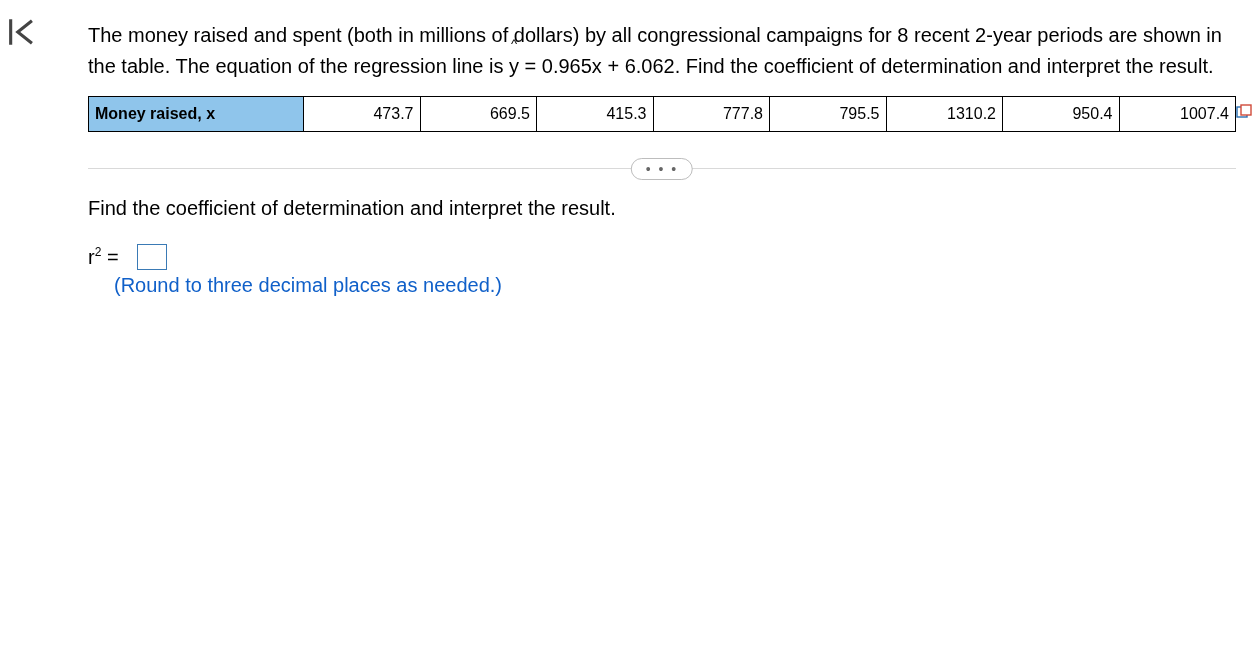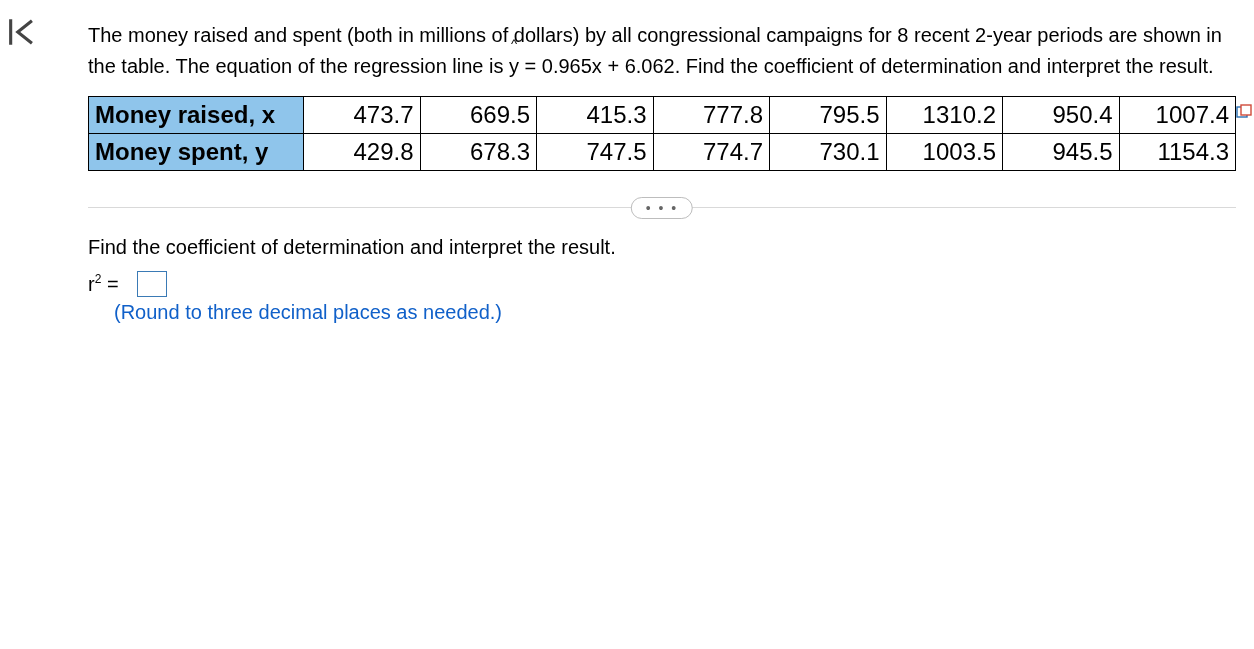"Money raised, x" table.data td, table.data th { font-size: 24px -> 16px }
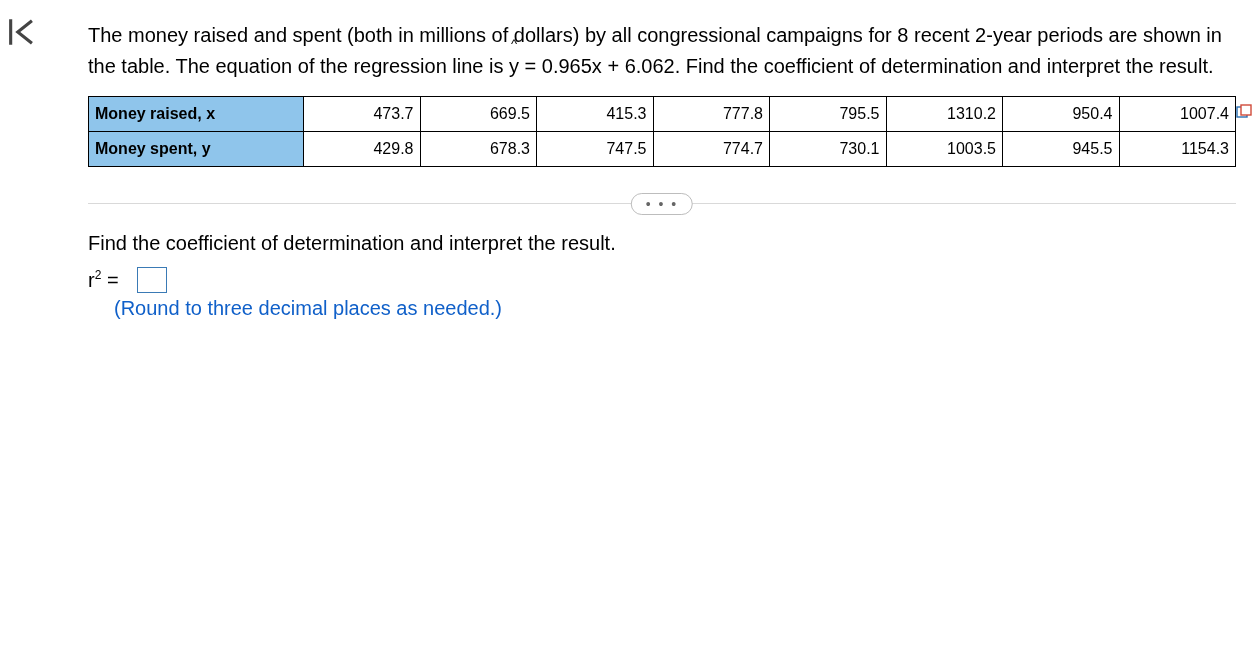"Money spent, y" tr { html: <tr> <th>Money spent, y</th> <td>429.8</td> <td>678.3</td> <td>747.5</td> <td>774.7</td> <td>730.1</td> <td>1003.5</td> <td>945.5</td> <td>1154.3</td> </tr> -> none }
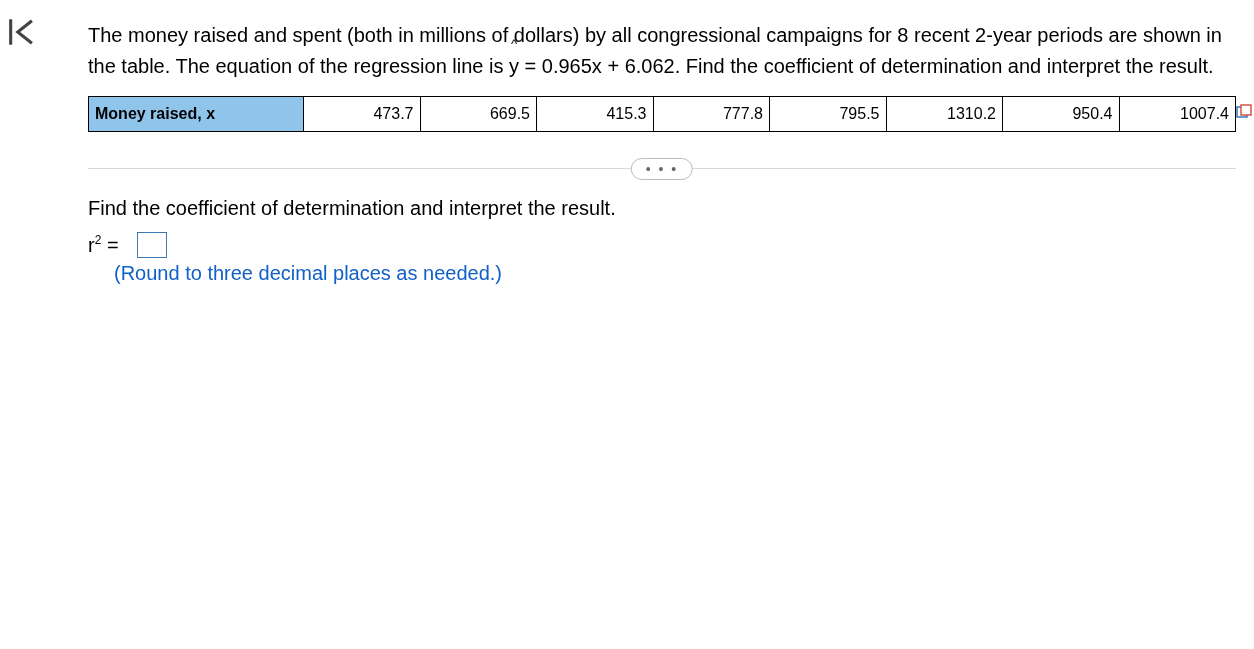"Find the coefficient of determination" .sub-q { margin-bottom: 12px -> 24px }
